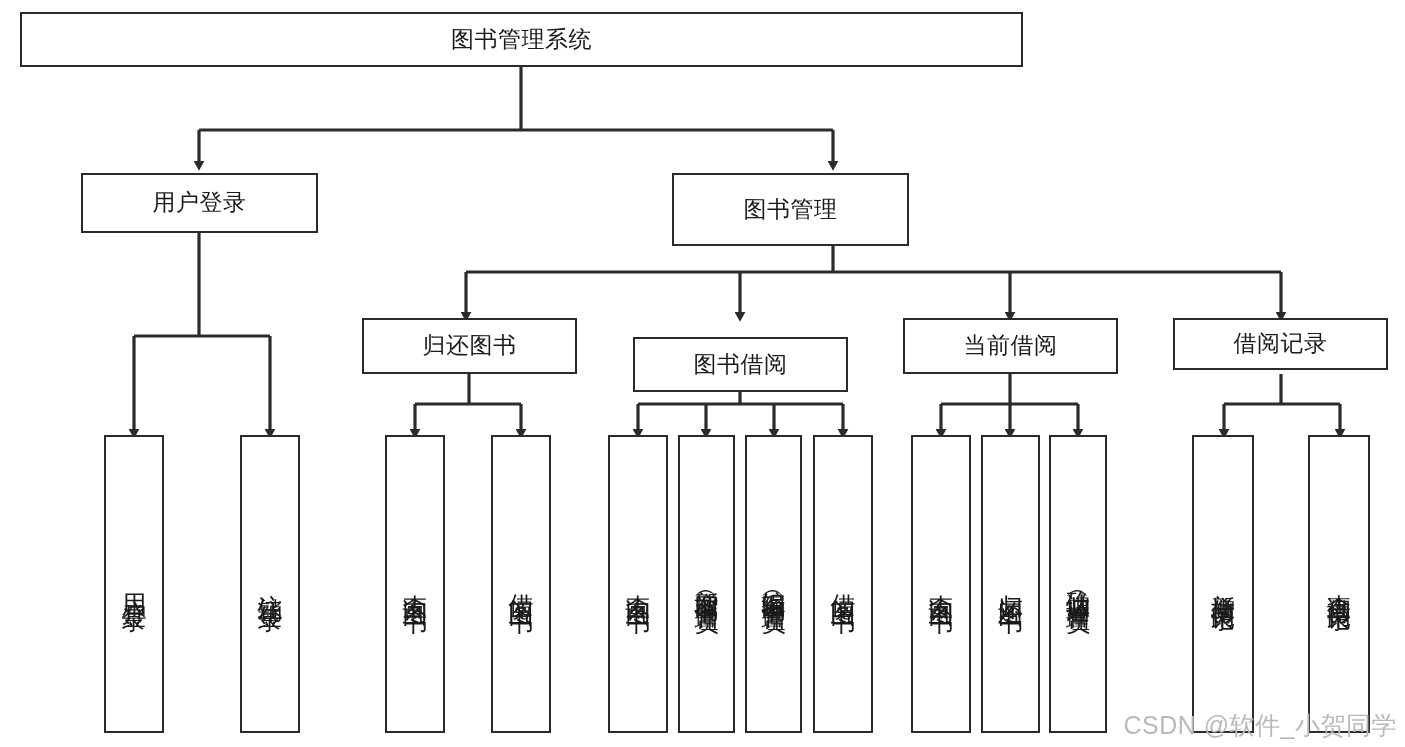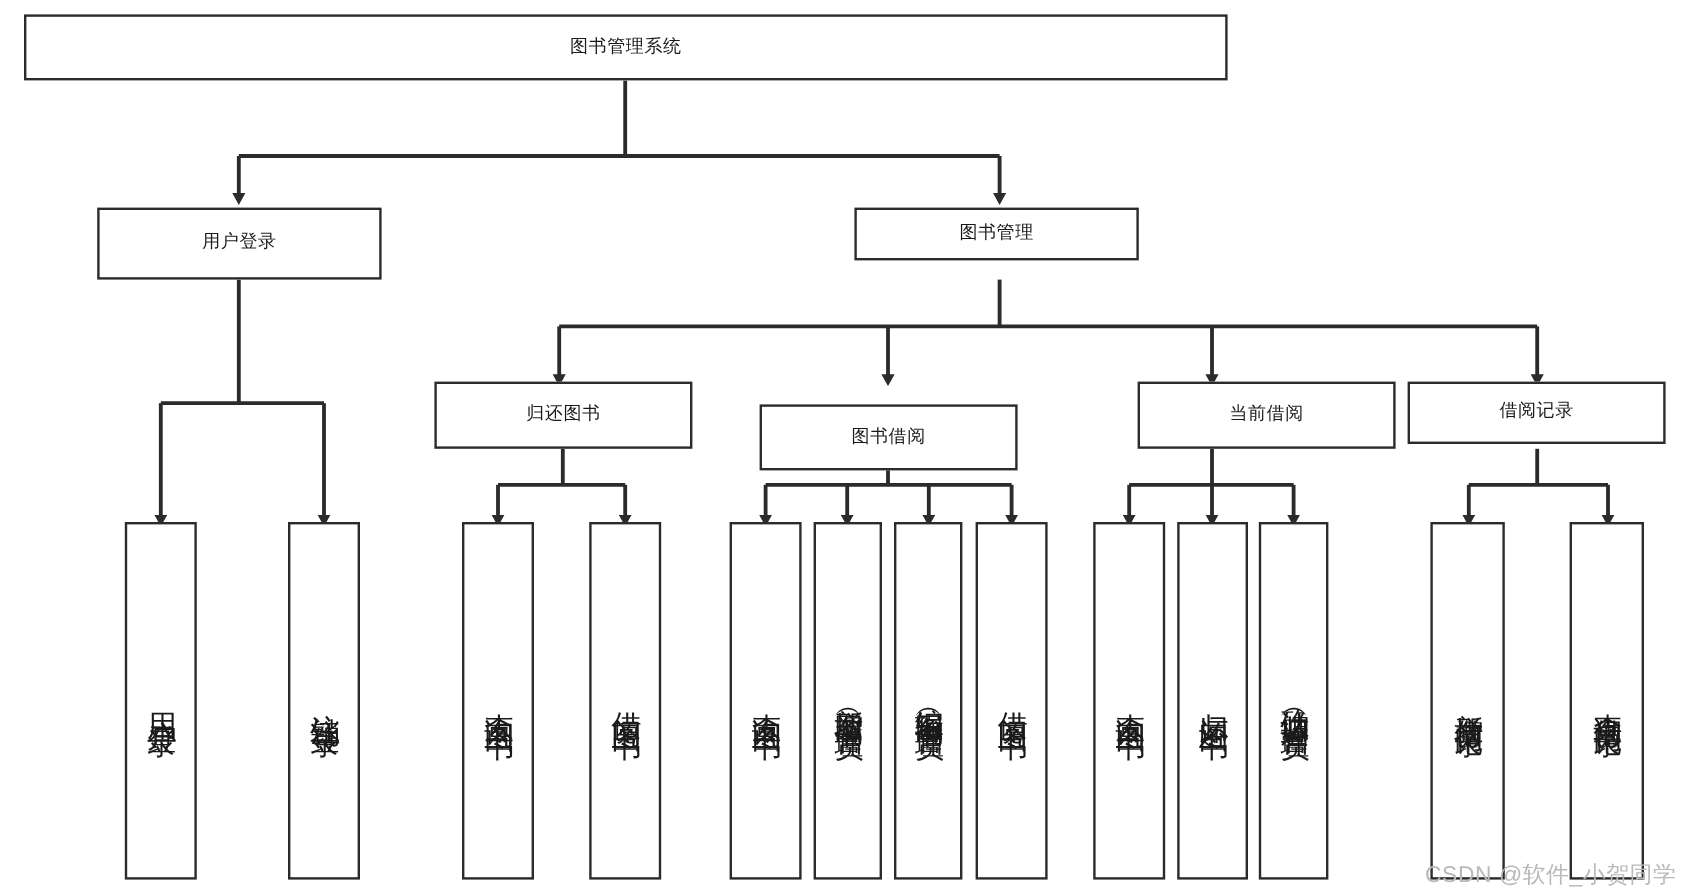"图书管理系统" .node.horiz .label { font-family: Liberation Serif, serif -> none; font-size: 15px -> 23px }
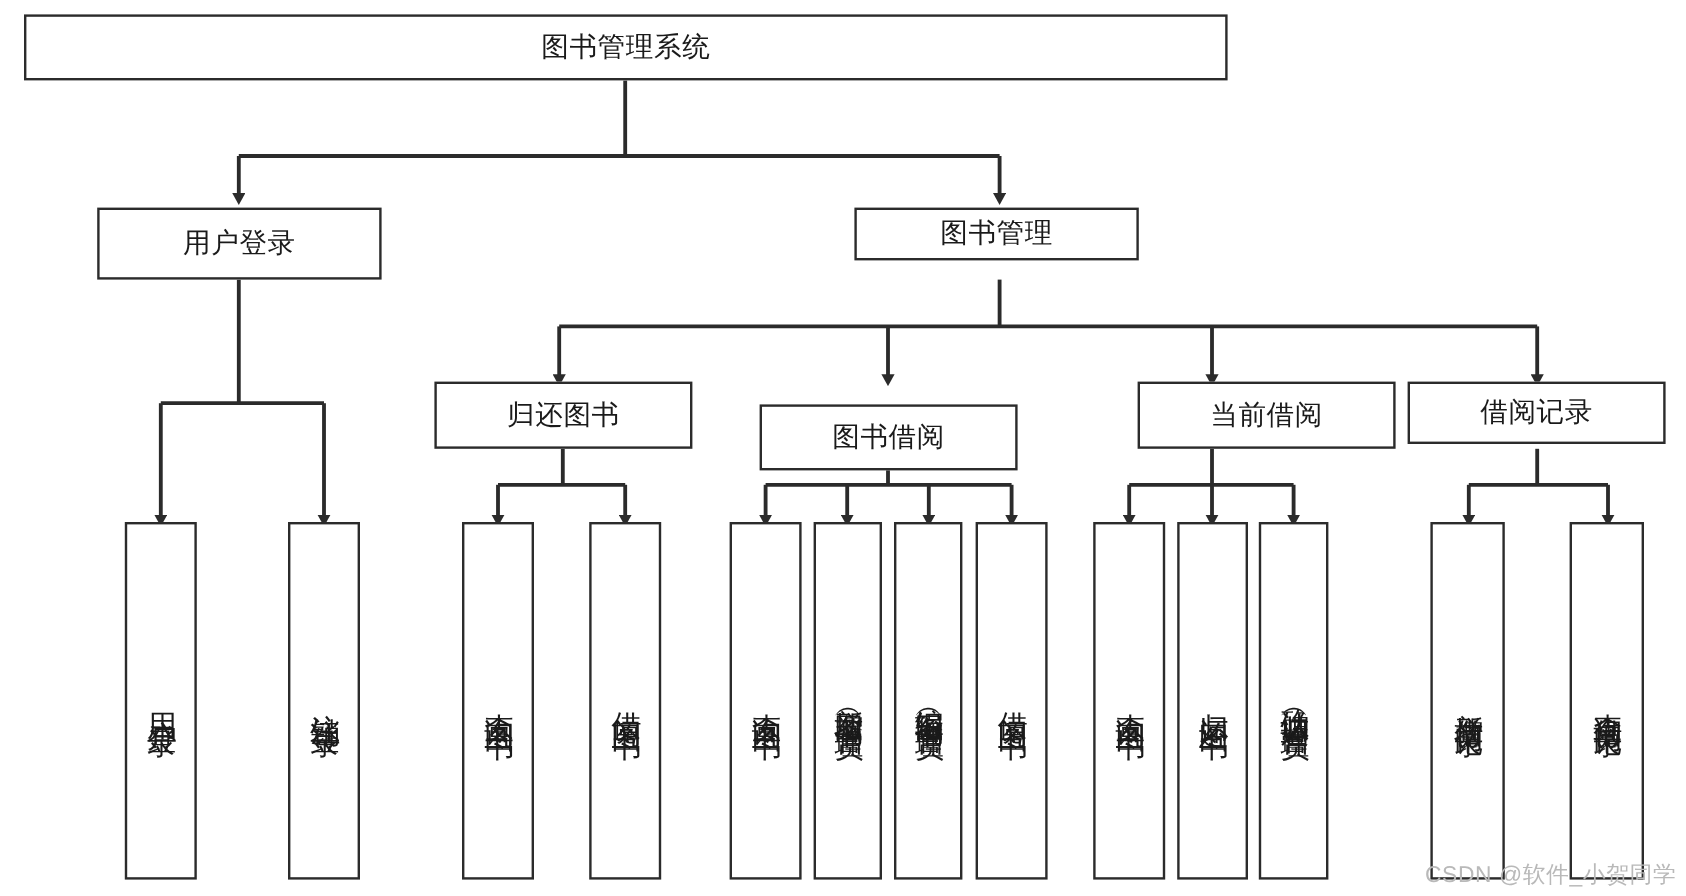"图书管理" div.node { height: 44px -> 73px; left: 712px -> 672px }
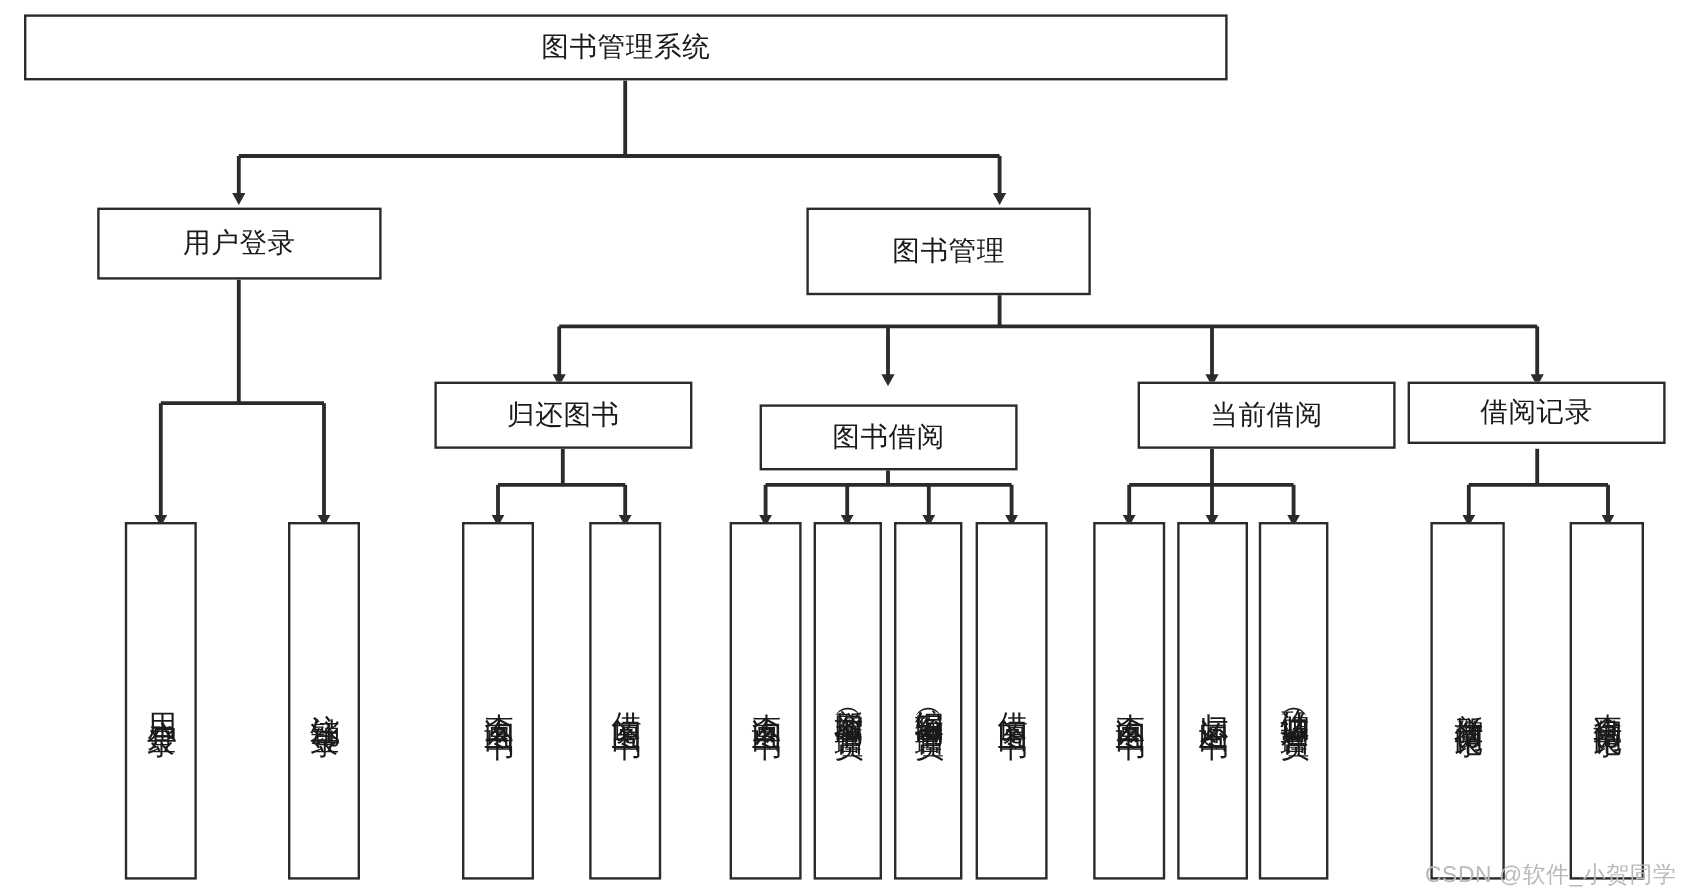"当前借阅" div.node { margin-left: 45px -> none }
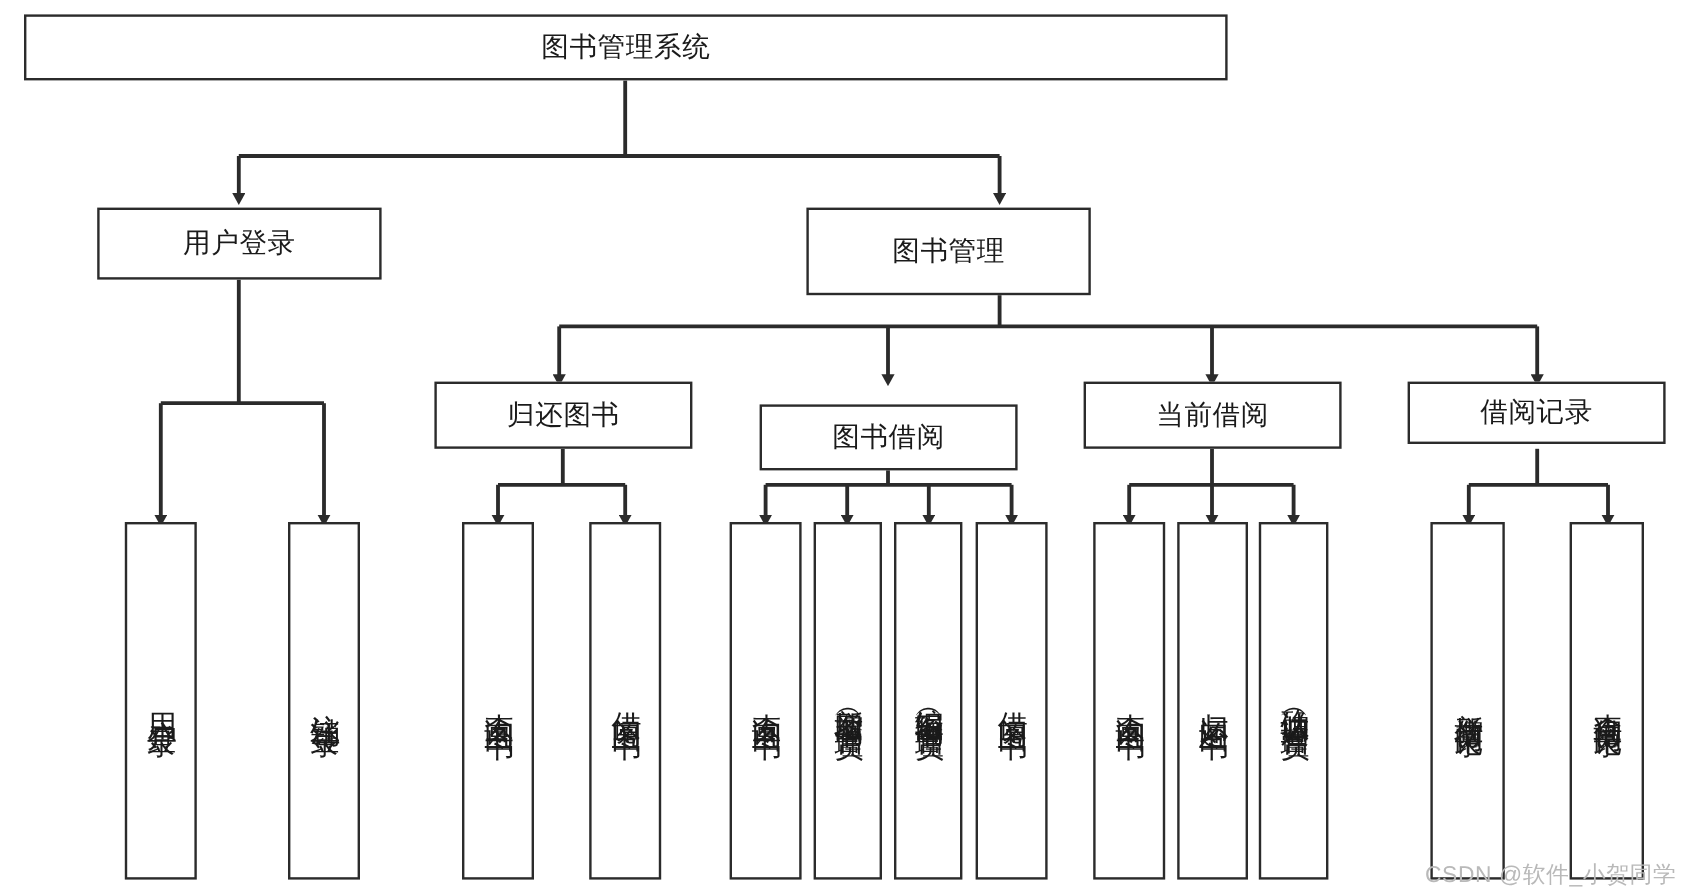"CSDN @软件_小贺同学" #watermark { font-size: 19px -> 25px }
